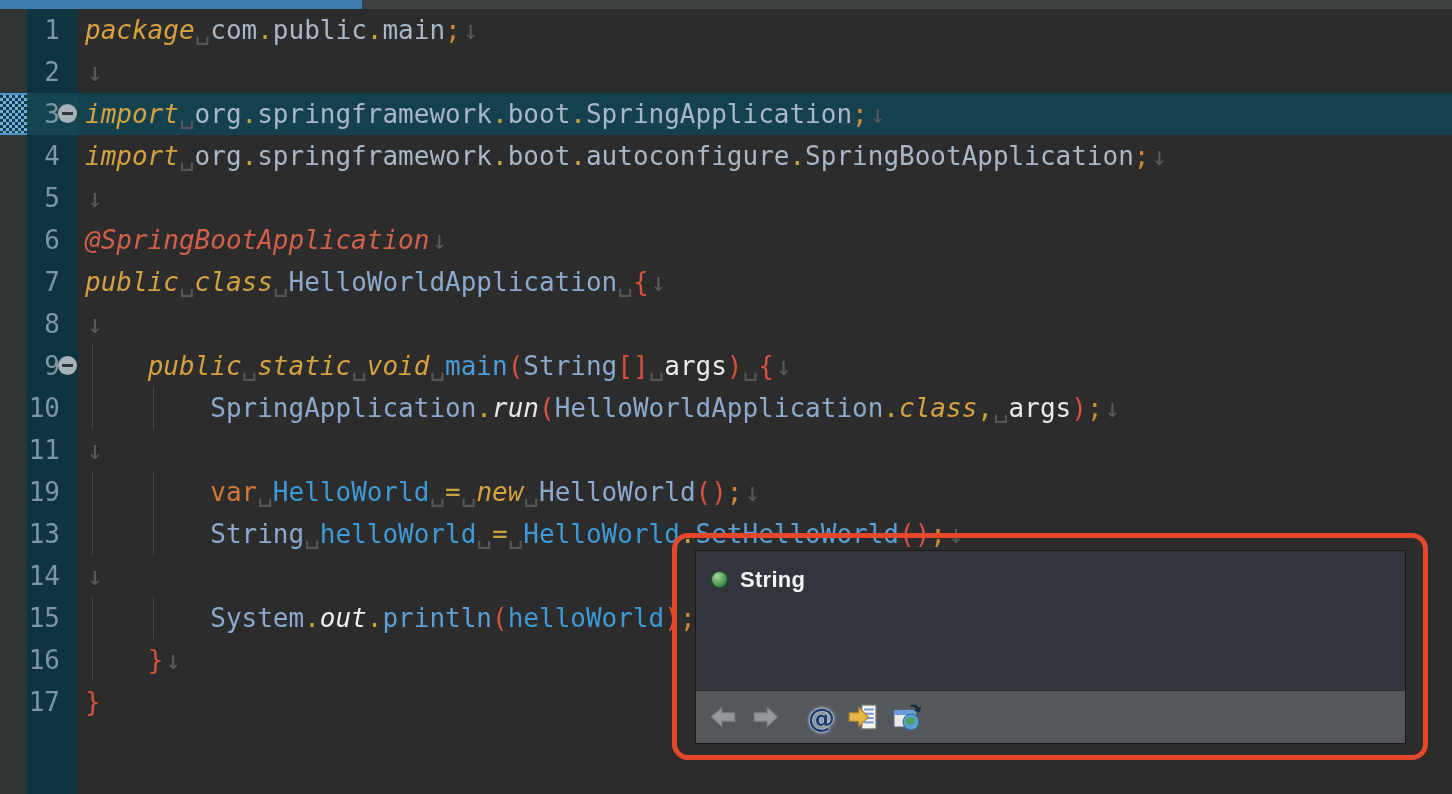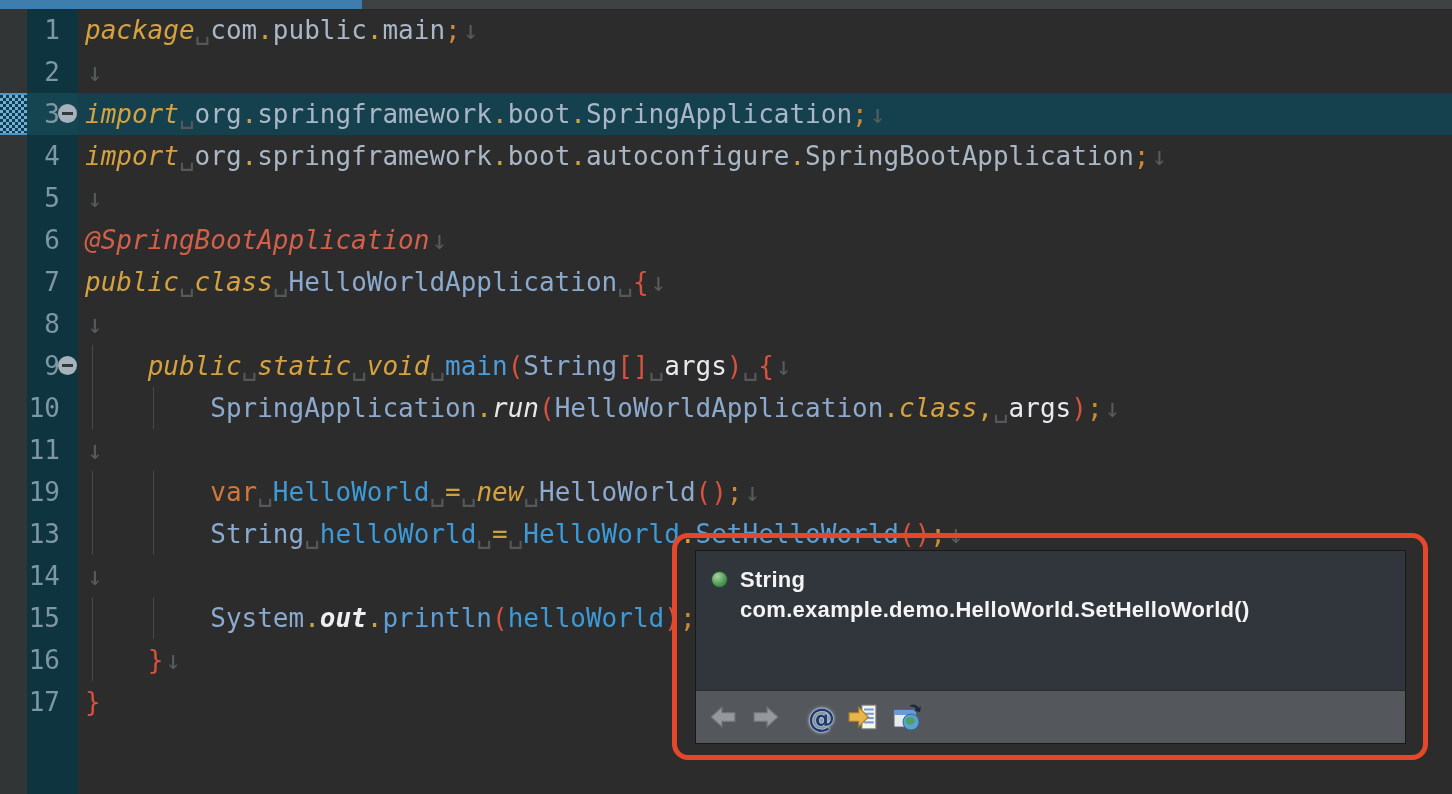"out" .tk-whtbi { font-weight: bold -> normal }
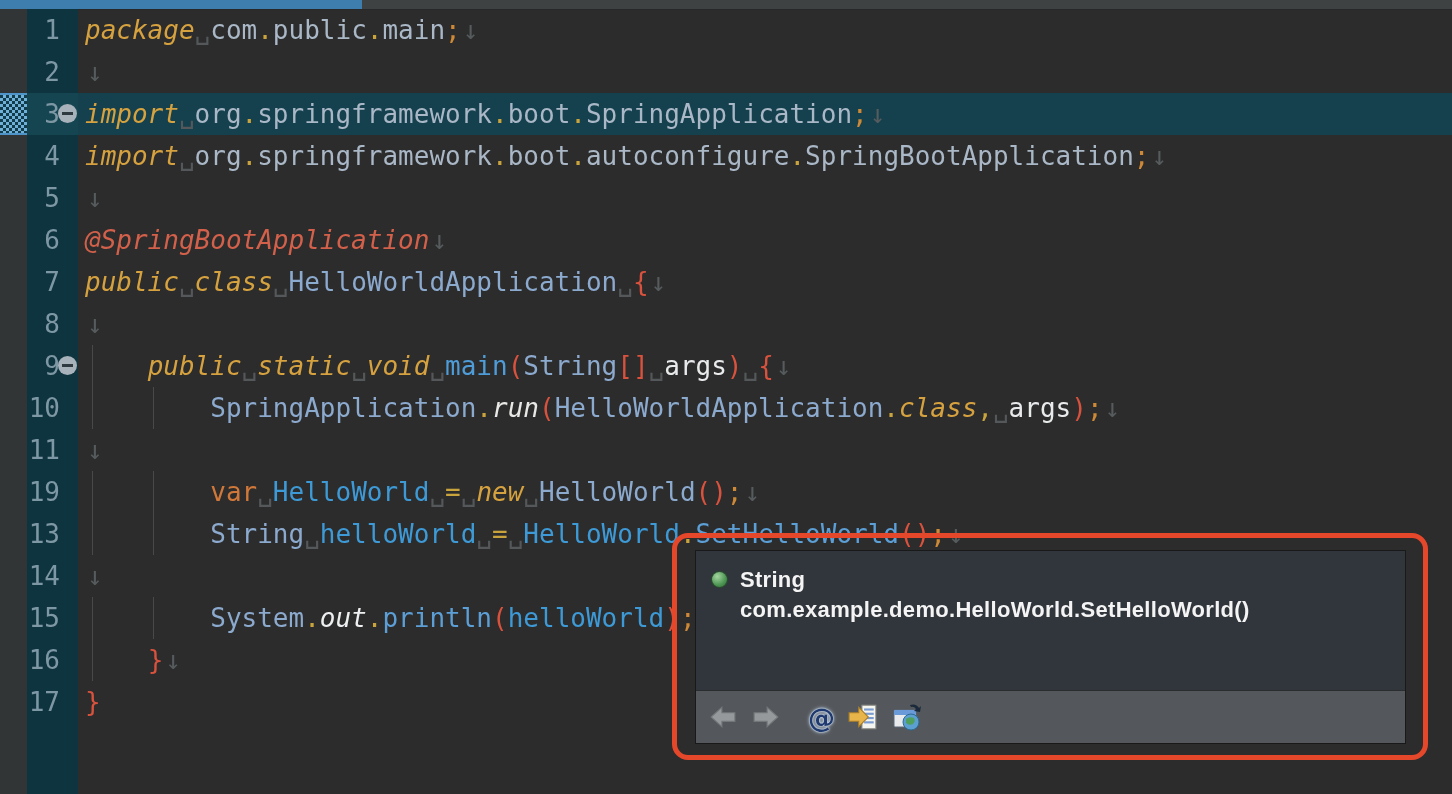"com.example.demo.HelloWorld.SetHelloWorl" div { html: <div>com.example.demo.HelloWorld.SetHelloWorld()</div> -> none }
